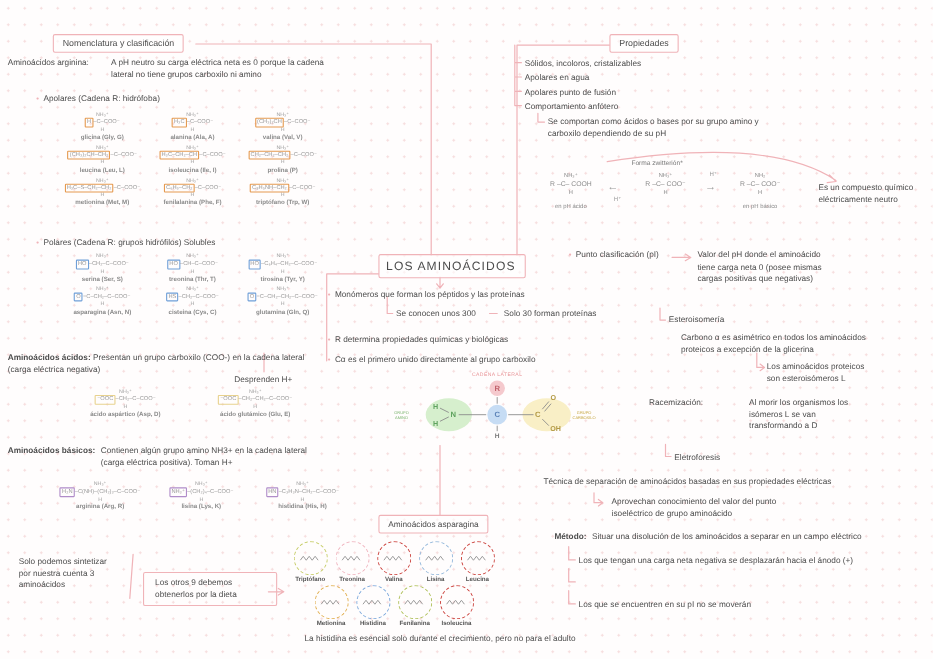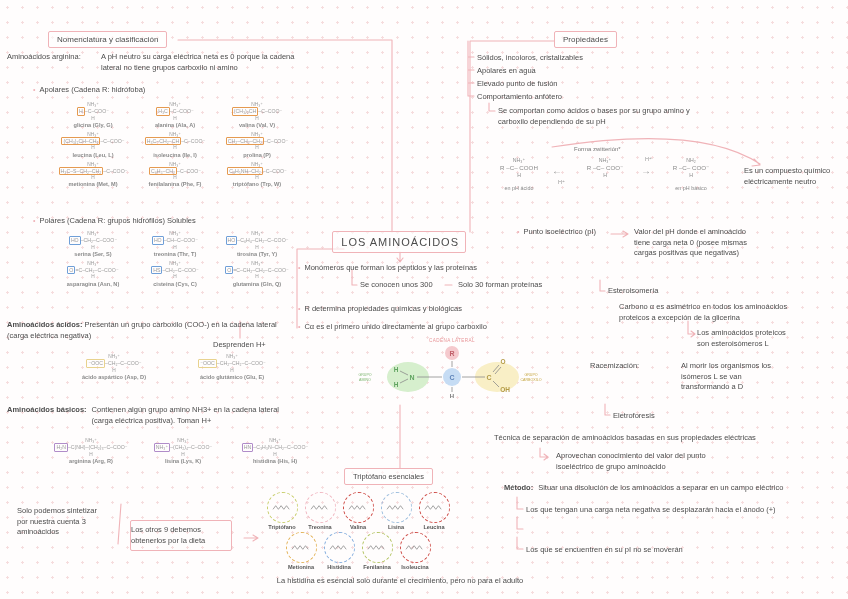"Nomenclatura y clasificación" .pbox { text-align: right -> left }
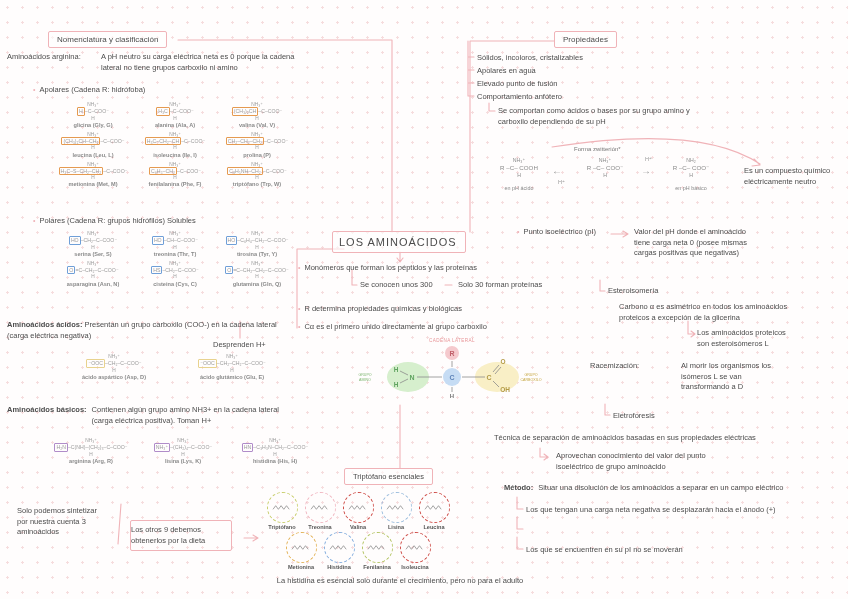"Elevado punto de fusión" div.t { text: Elevado -> Apolares }
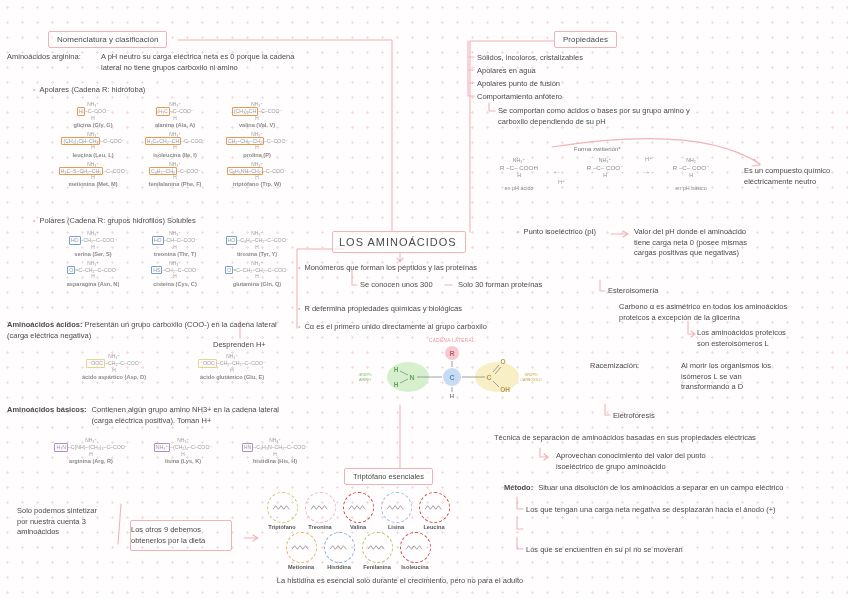"Punto isoeléctrico (pI)" div.abs { text: isoeléctrico -> clasificación }
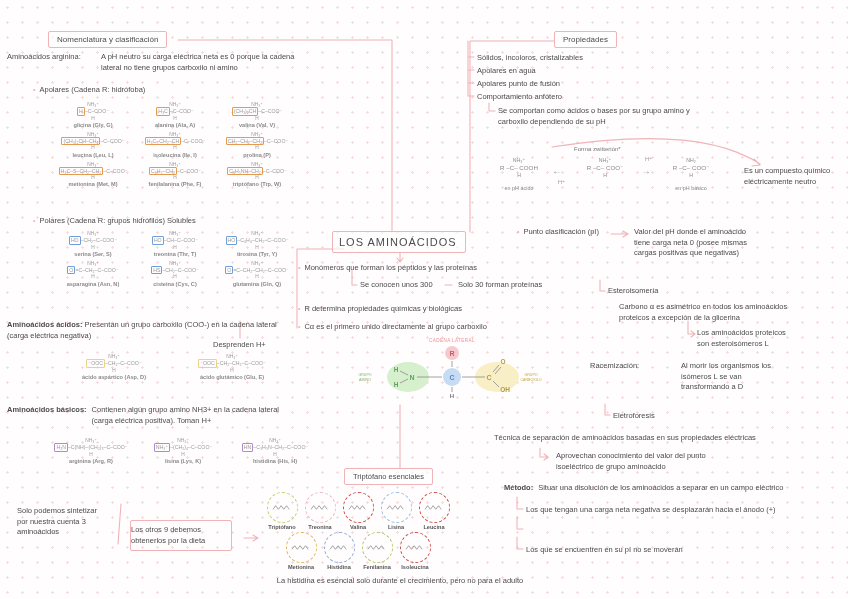"LOS AMINOÁCIDOS" div.abs { left: 332px -> 344px }
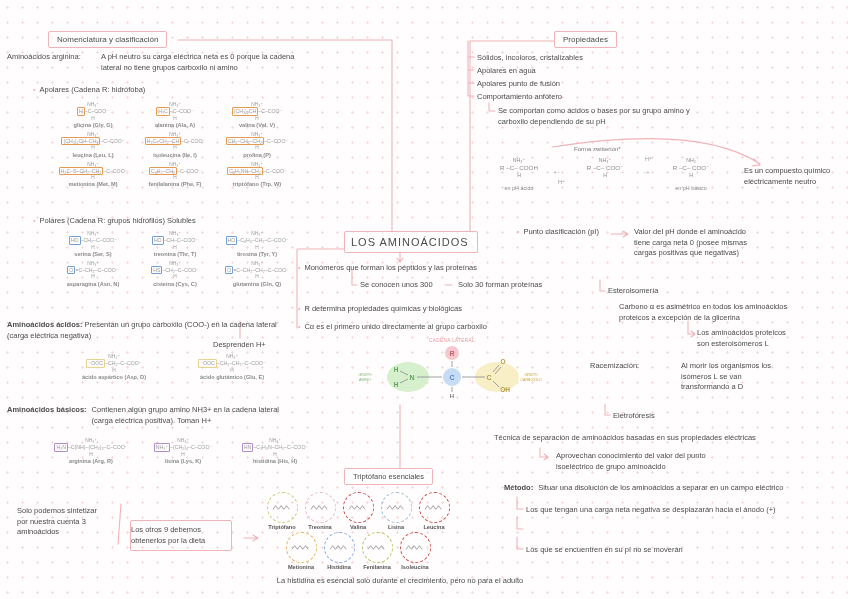"Triptófano esenciales" div.abs { text: Triptófano esenciales -> Aminoácidos asparagina }
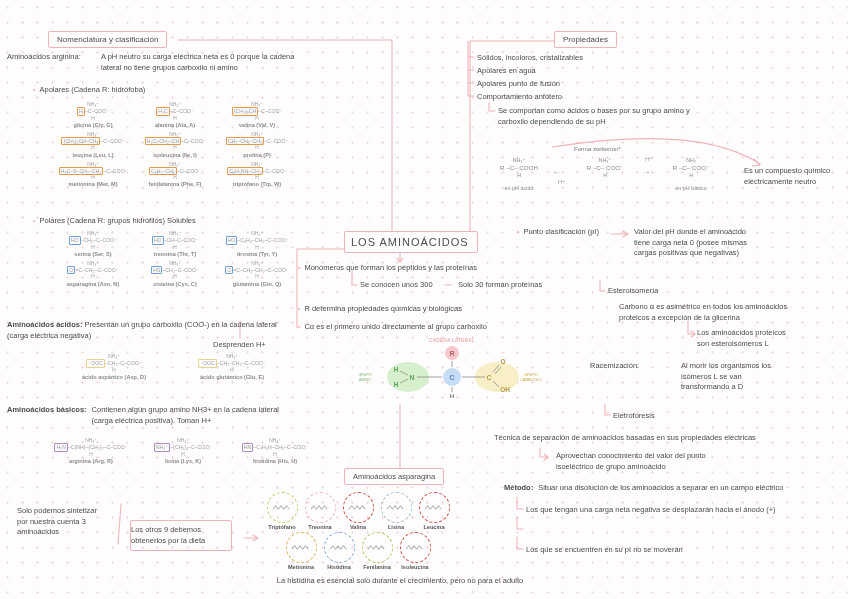"Los otros 9 debemos" .dietabox { padding: 4px 0 -> 4px 10px }
